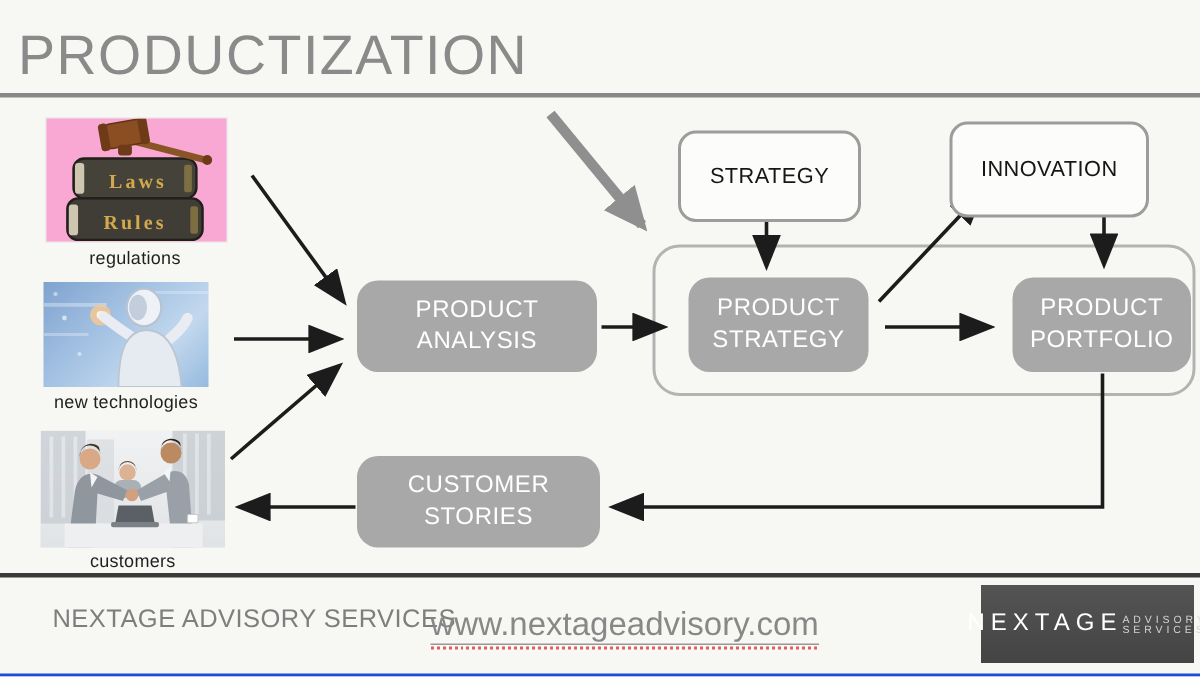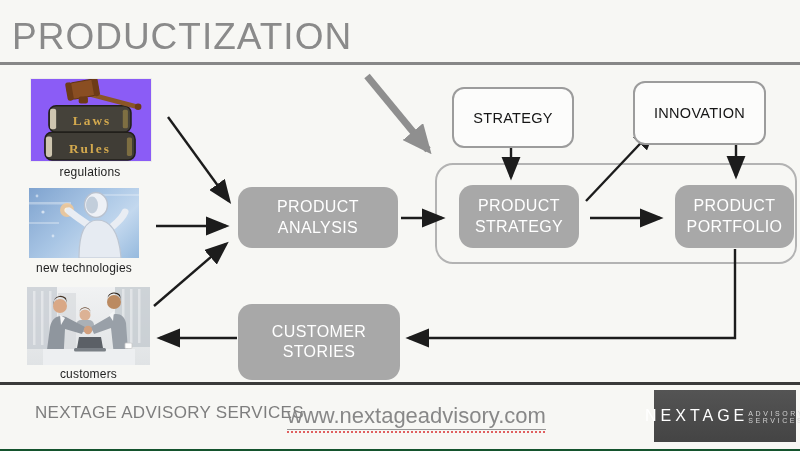"PRODUCTIZATION" .slide { border-bottom: 2px solid #14532d -> 2px solid #1d4ed8 }
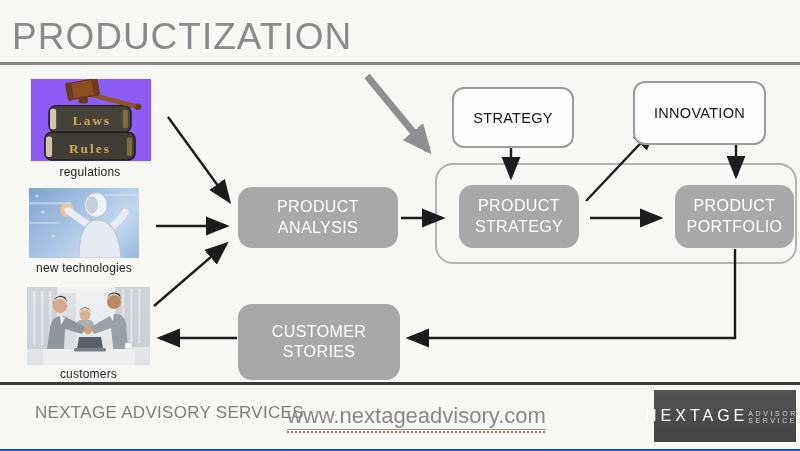"Laws" .img-reg { background: #8b5cf6 -> #f9a8d4 }
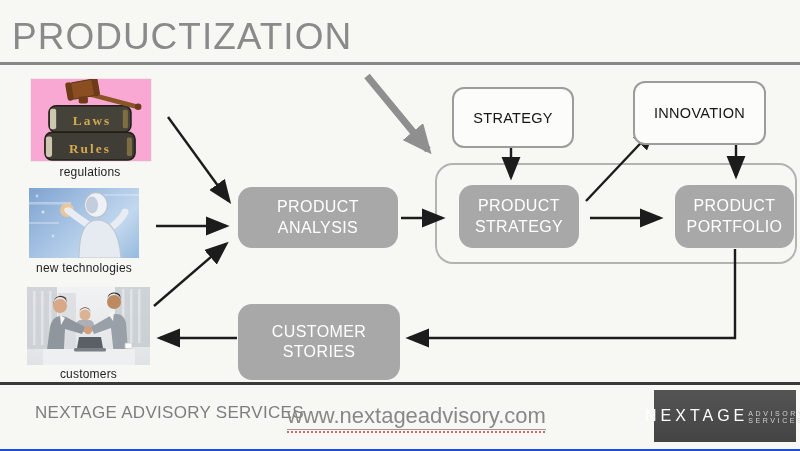"CUSTOMER" .n-custstories { height: 76px -> 61px }
